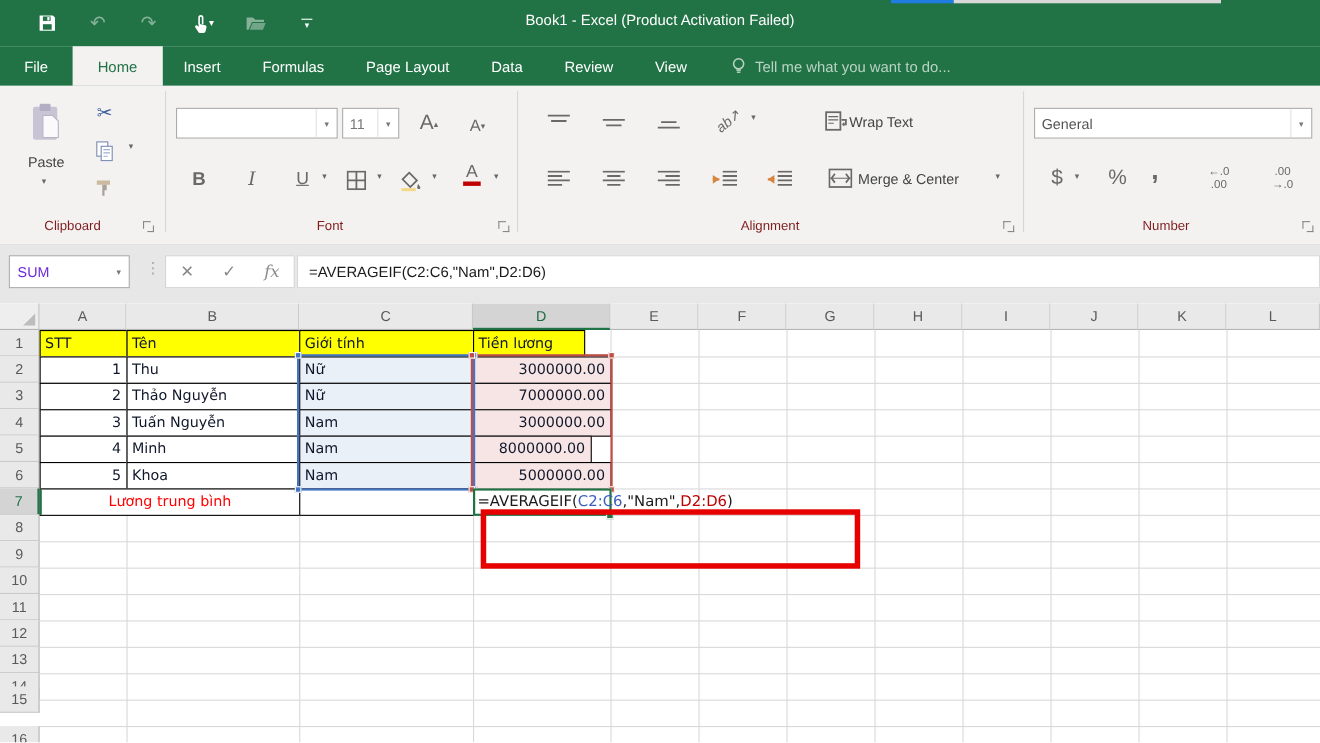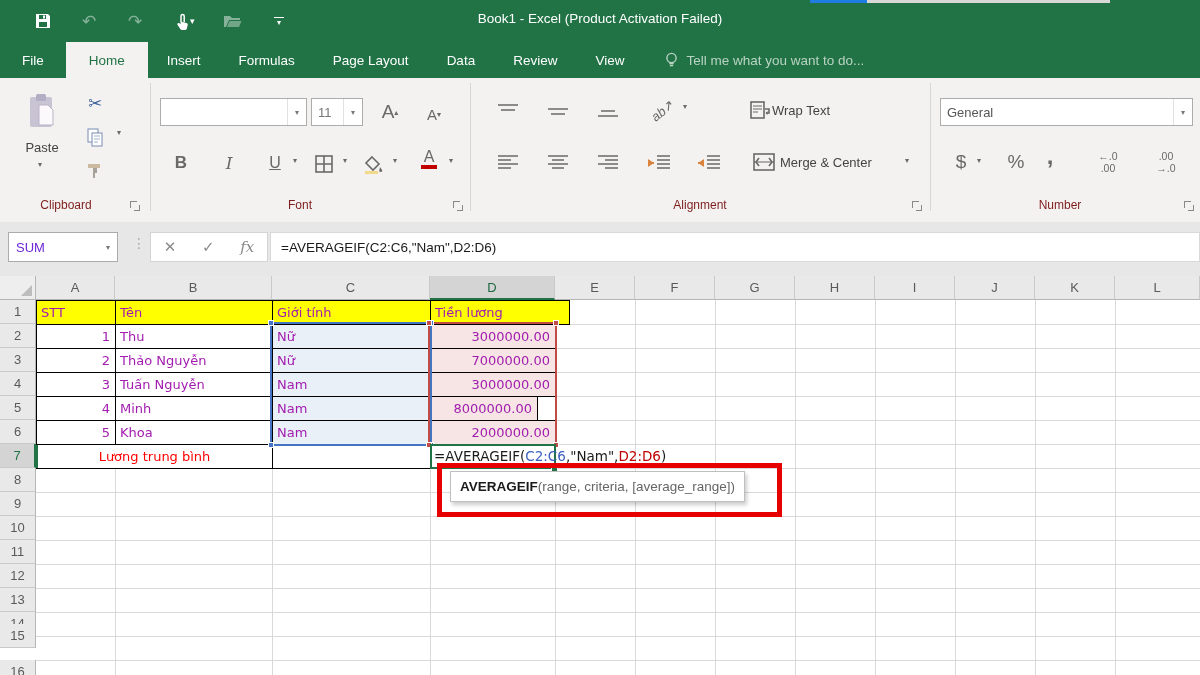"STT" .cell { color: #a21caf -> #0f172a }
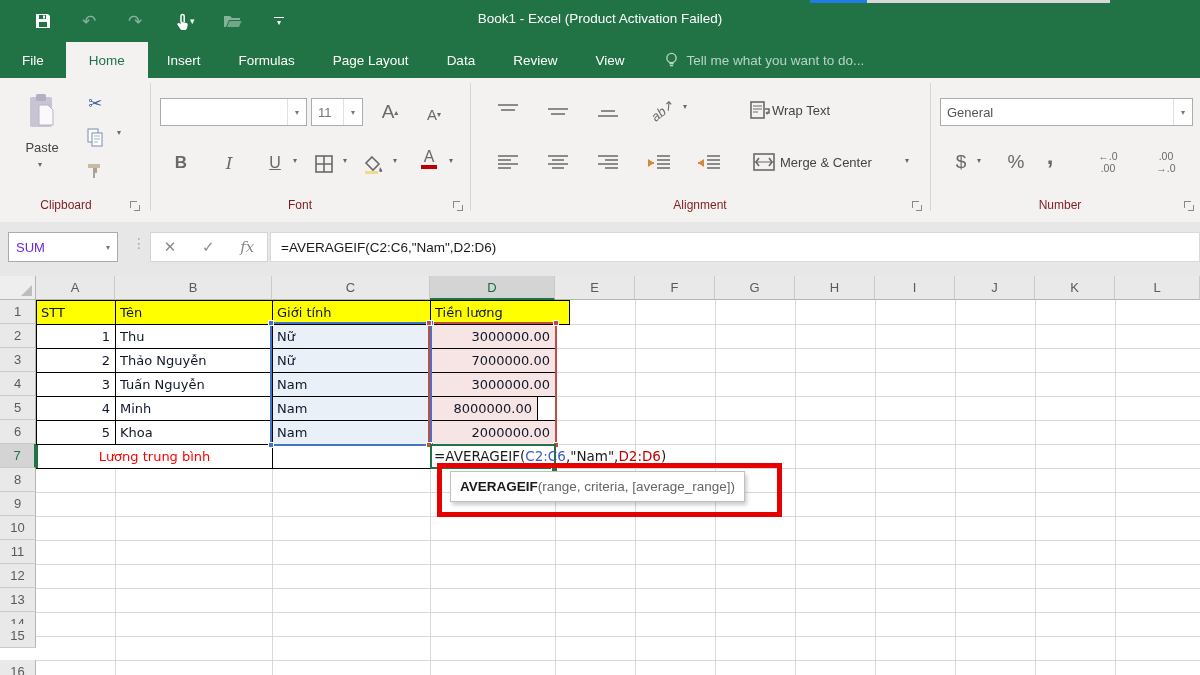"Tiền lương" div.cell { width: 140px -> 102px }
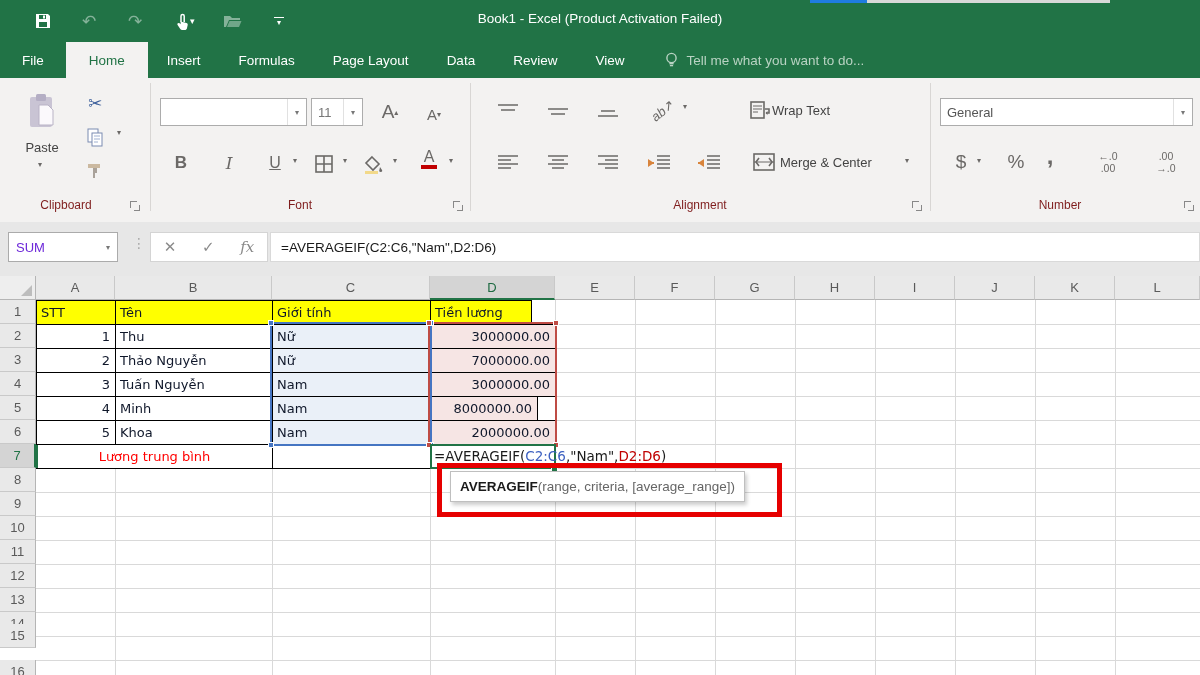"2000000.00" div.cell { text: 2000000.00 -> 5000000.00 }
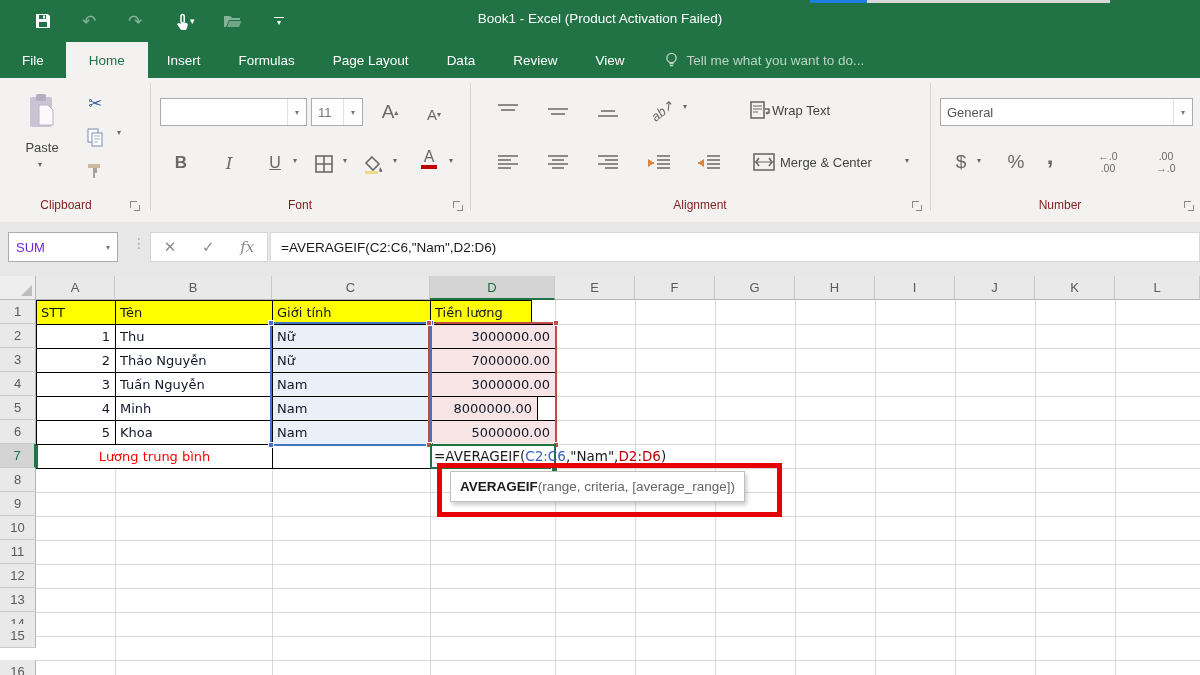"AVERAGEIF" div { html: <div> <b>AVERAGEIF</b> <span>(range, criteria, [average_range])</span> </div> -> none }
